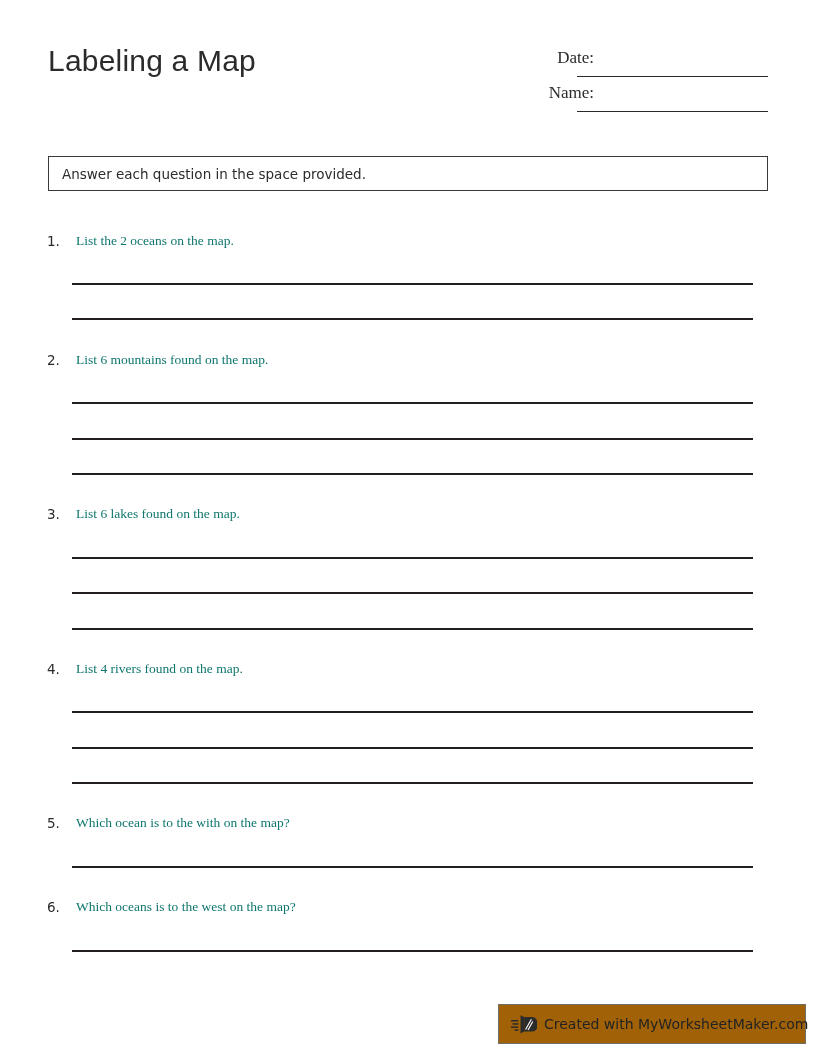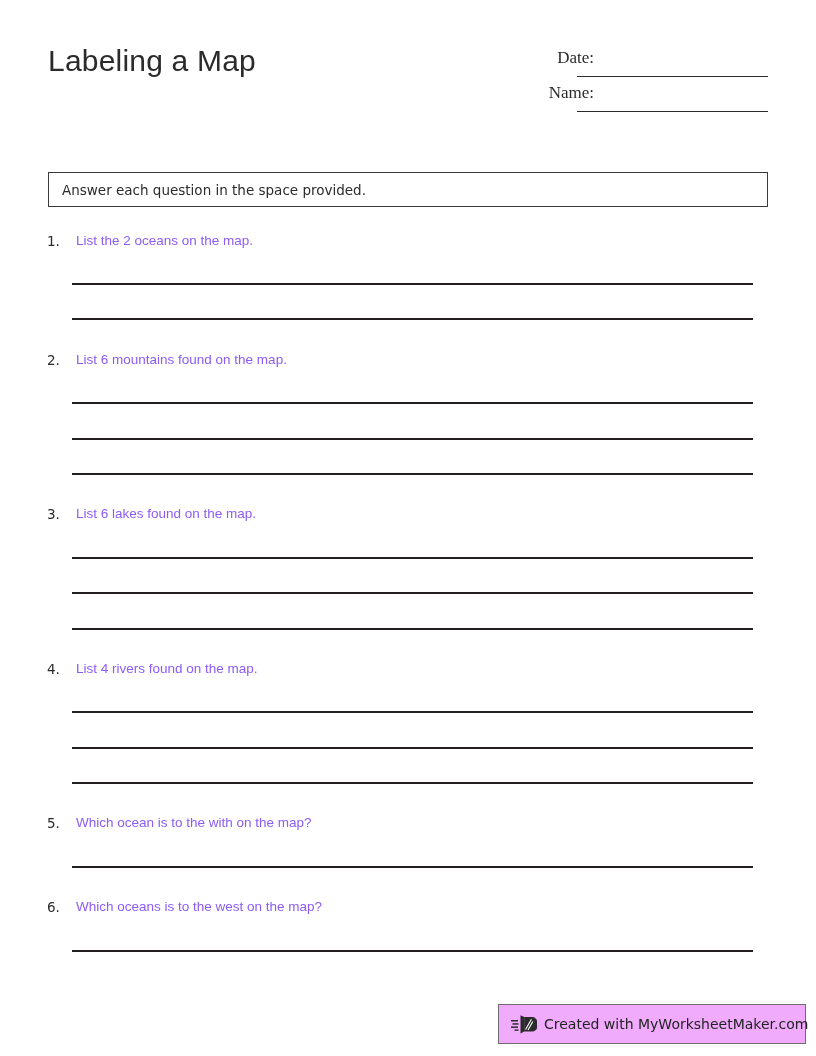"Answer each question in the" .instruction-box { top: 172px -> 156px }
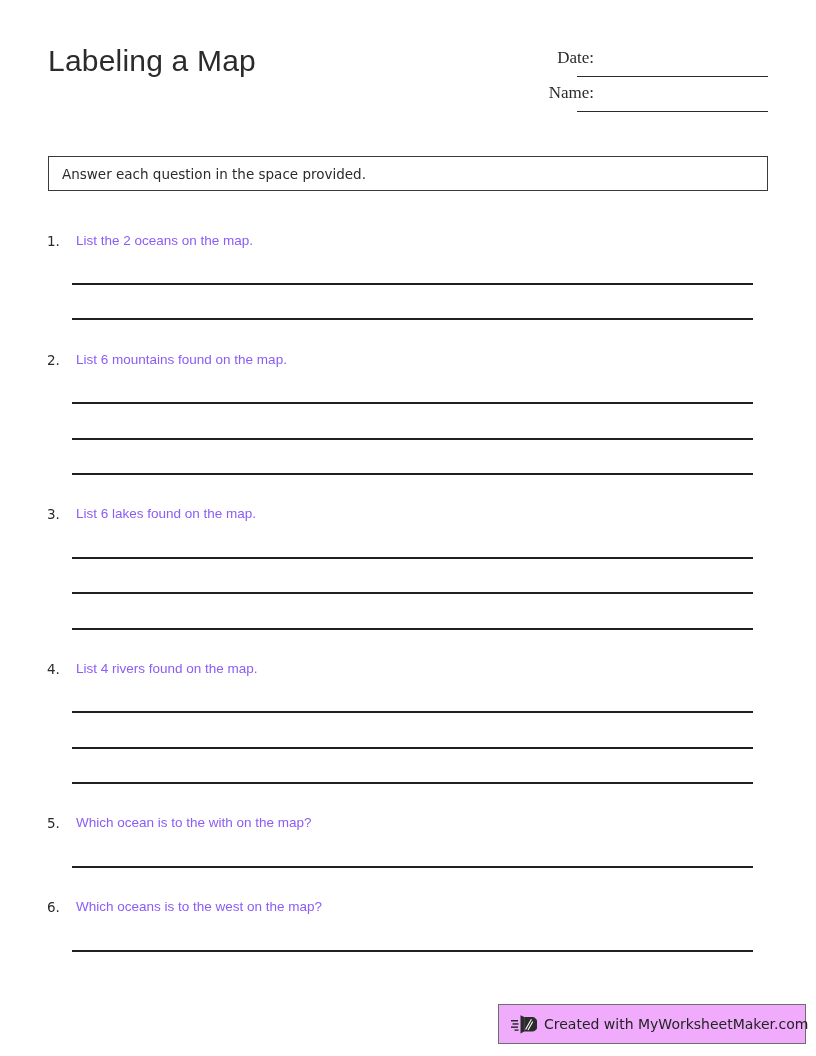"List the 2 oceans on" .q-text { color: #8b5cf6 -> #0f766e; font-family: Liberation Sans, sans-serif -> Liberation Serif, serif }
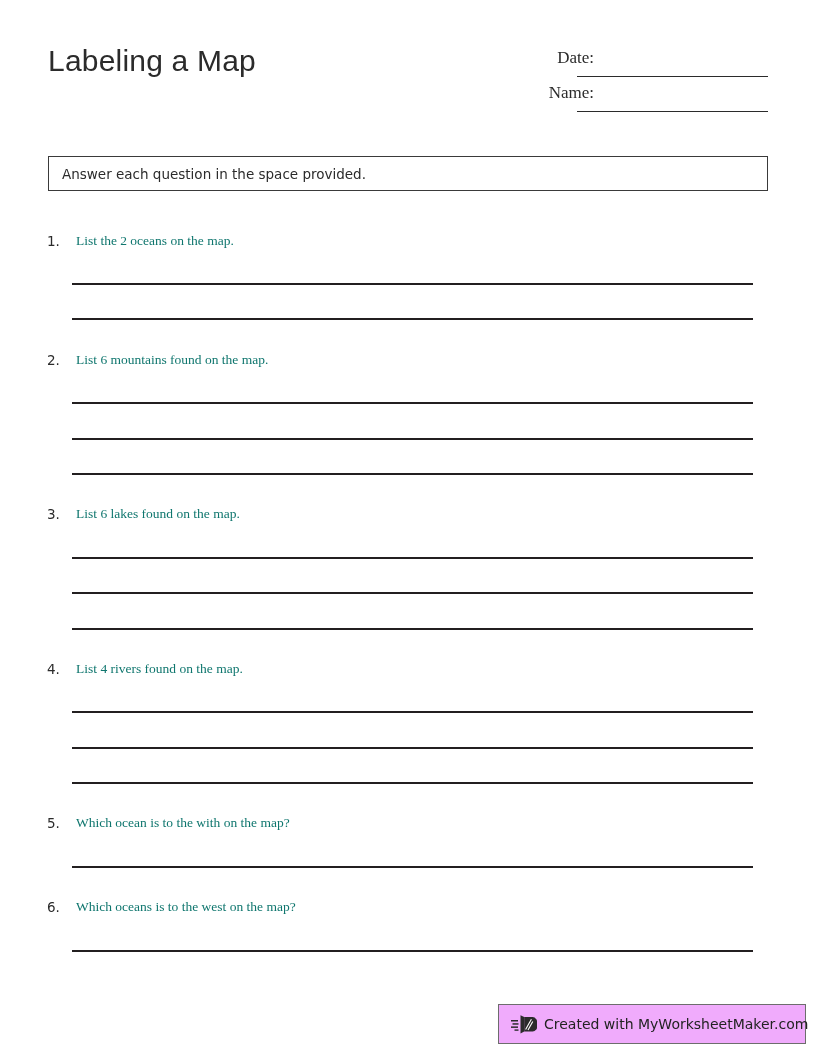"Created with MyWorksheetMaker.com" .footer-badge { background: #f0abfc -> #a16207 }
